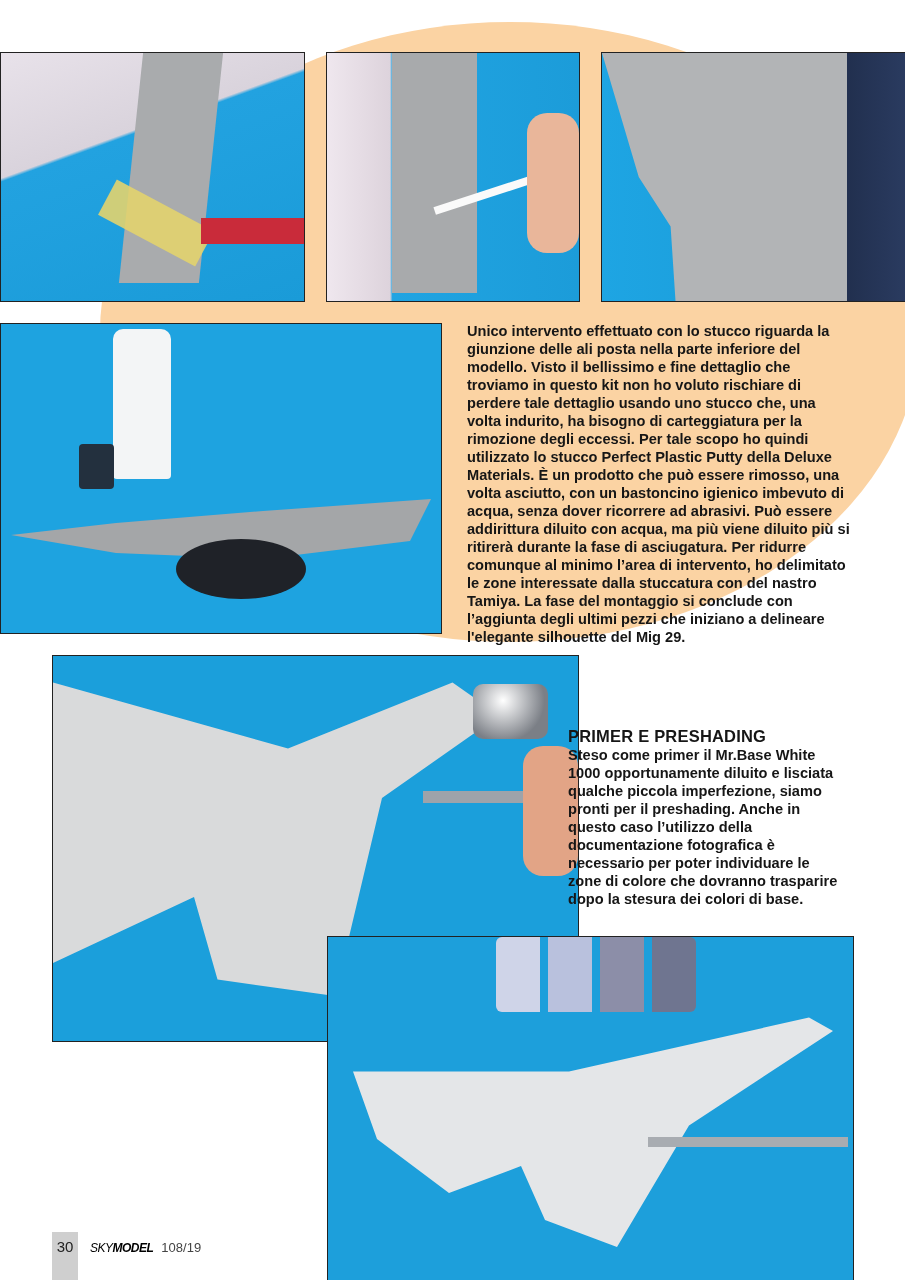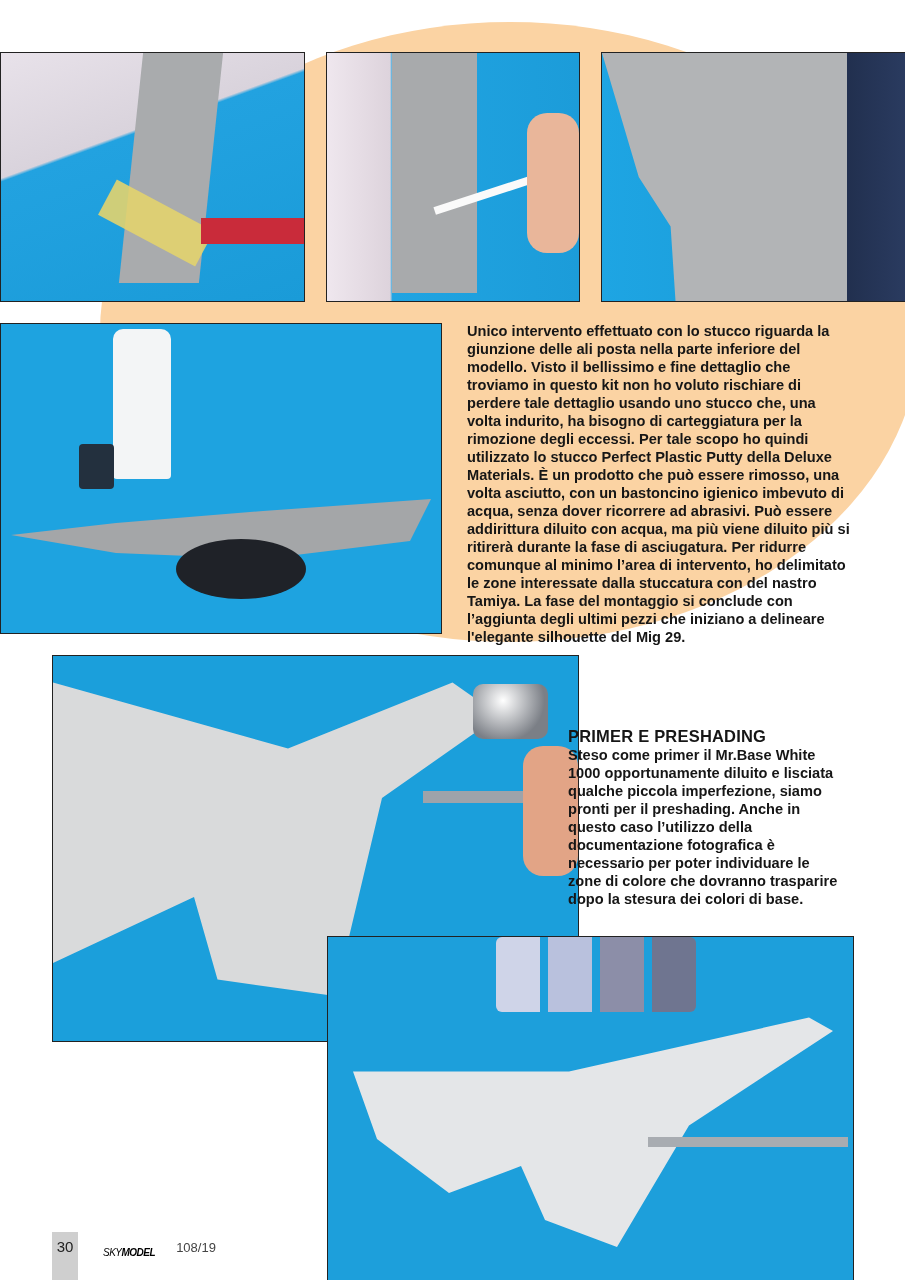"30" .footer { gap: 13px -> none }
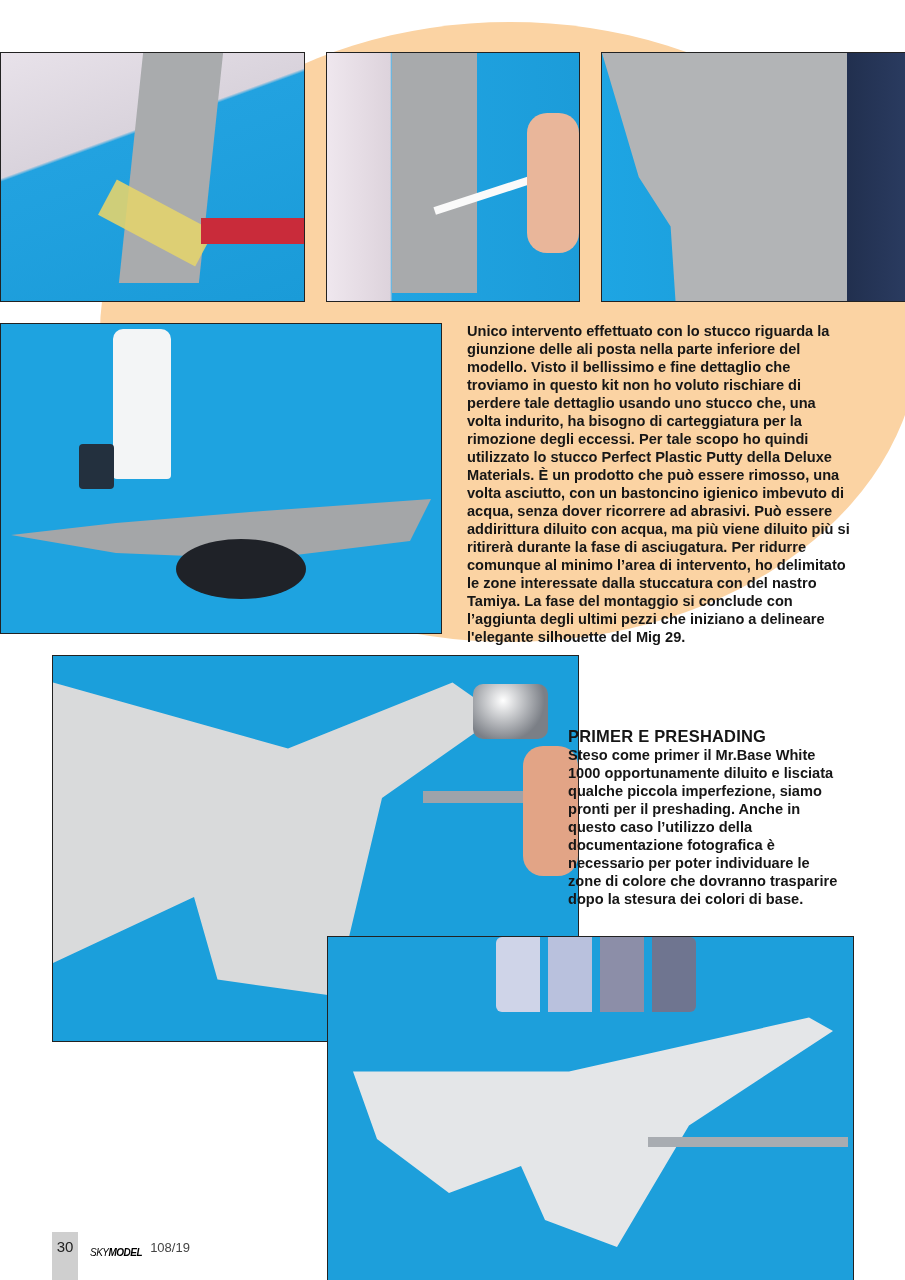"SKYMODEL" .brand { font-size: 10px -> 12px; margin-top: 15px -> 9px }
